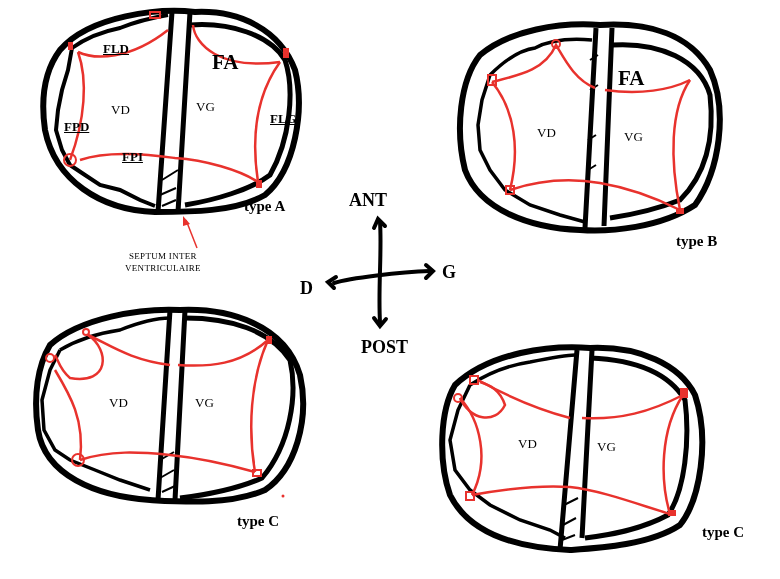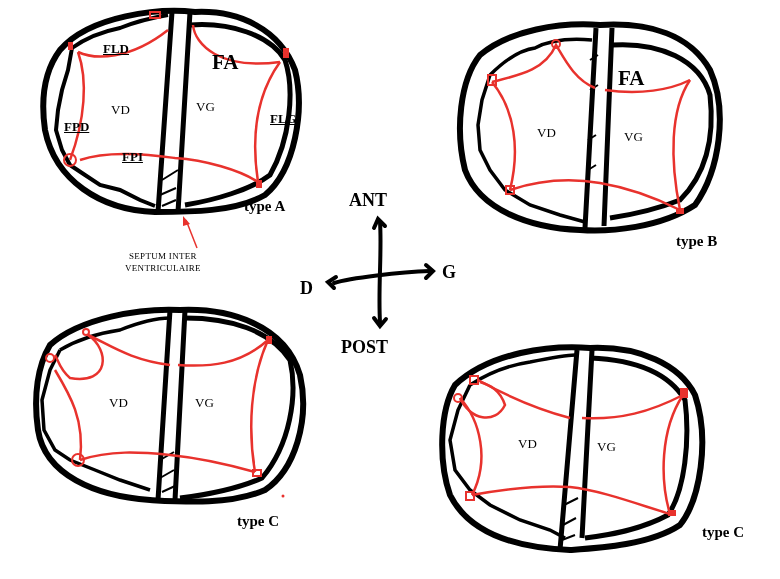"POST" div.lbl { left: 341px -> 361px }
